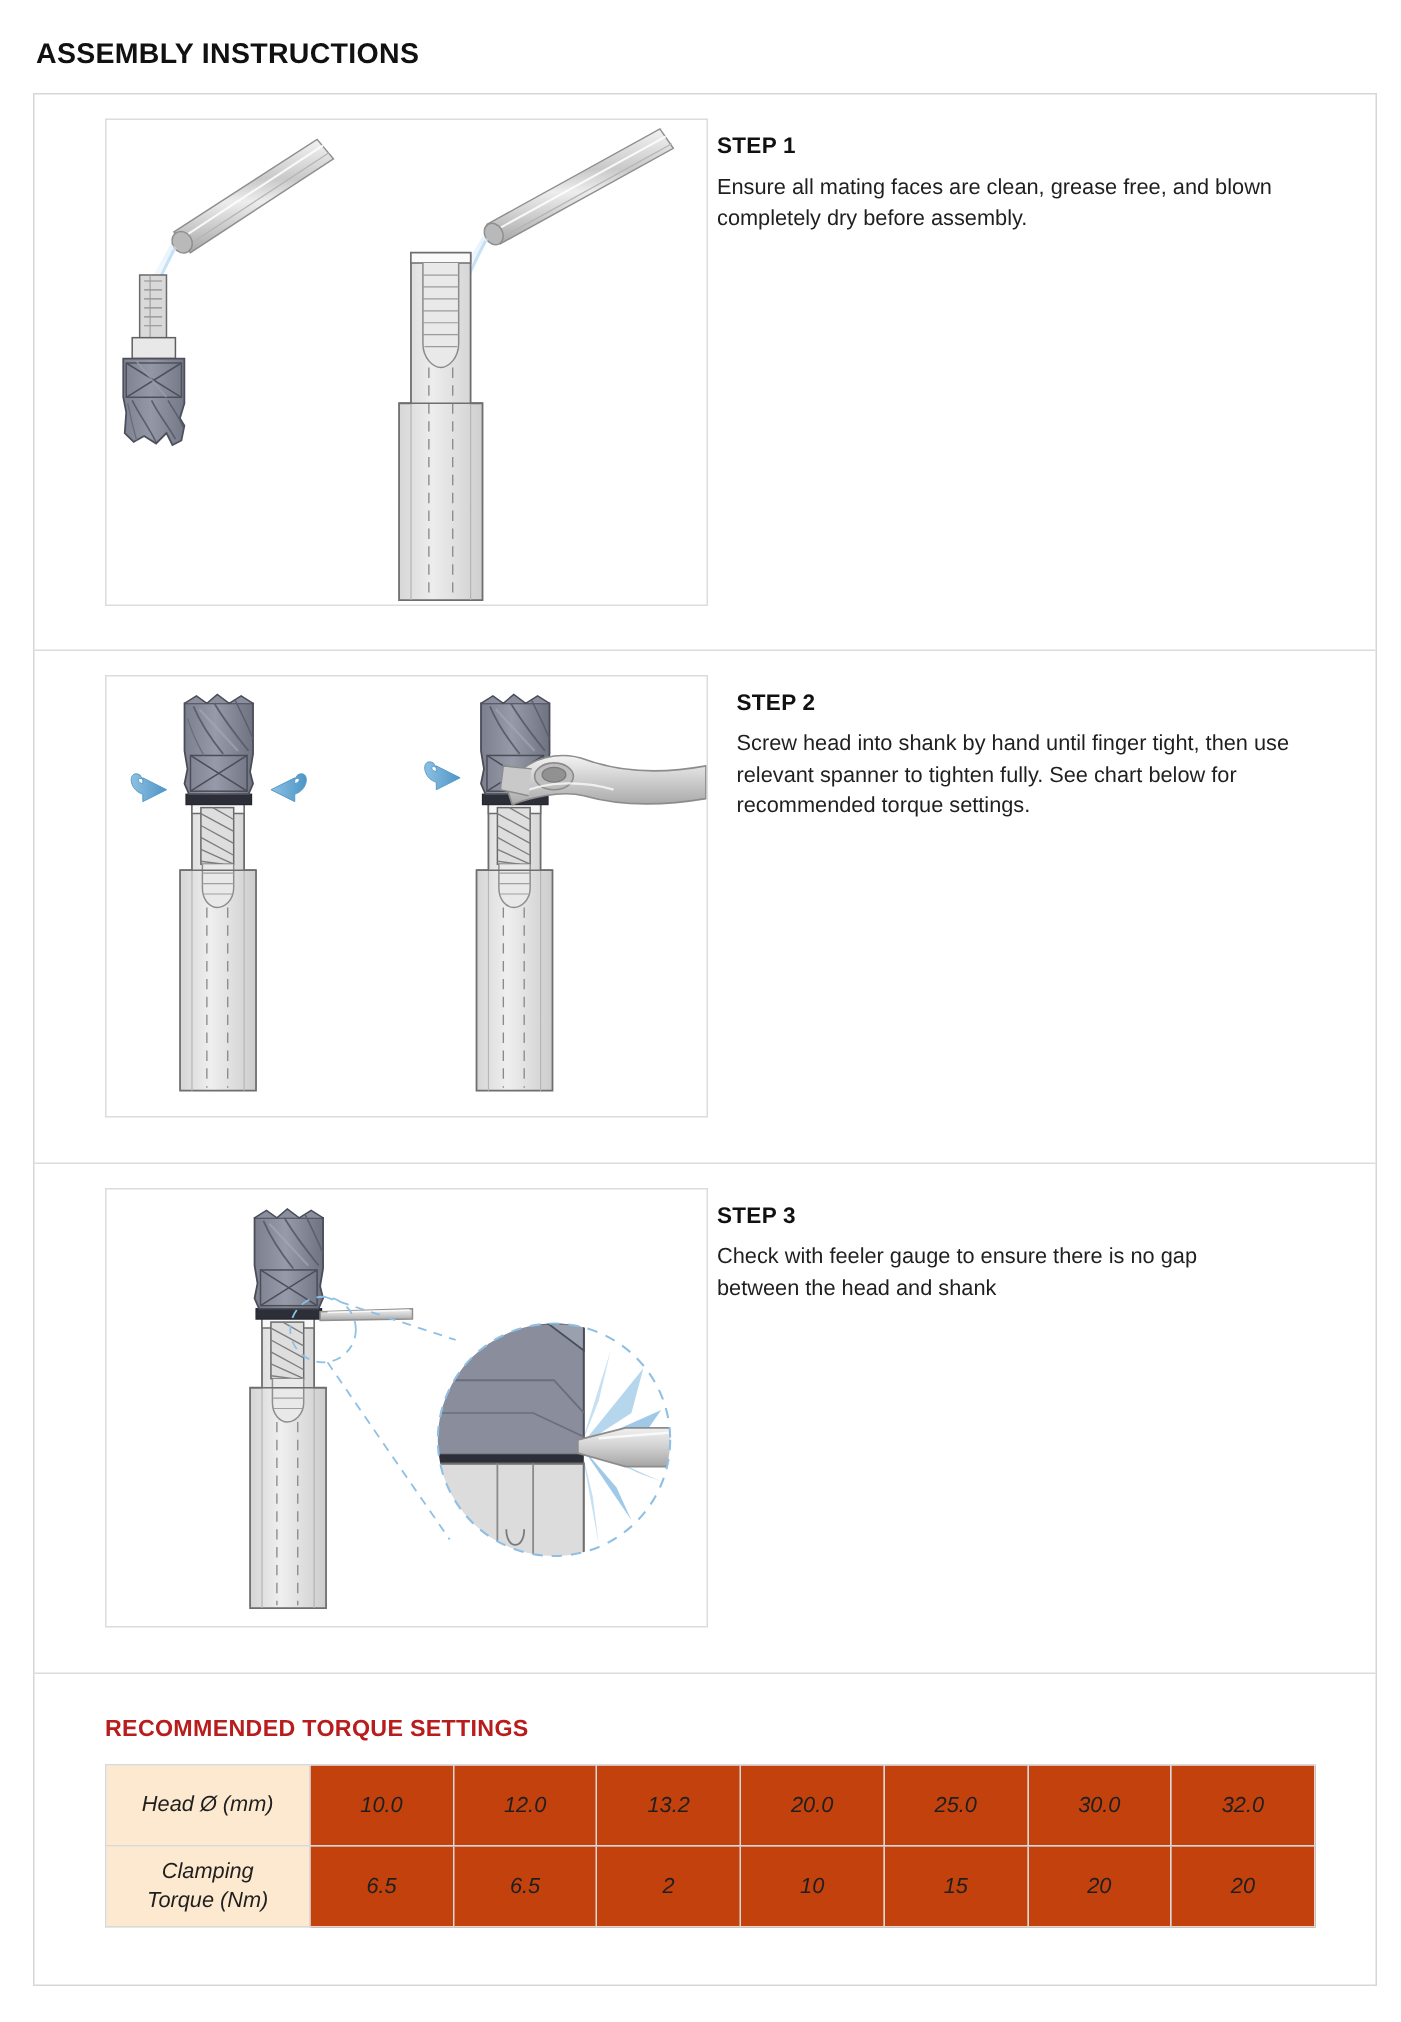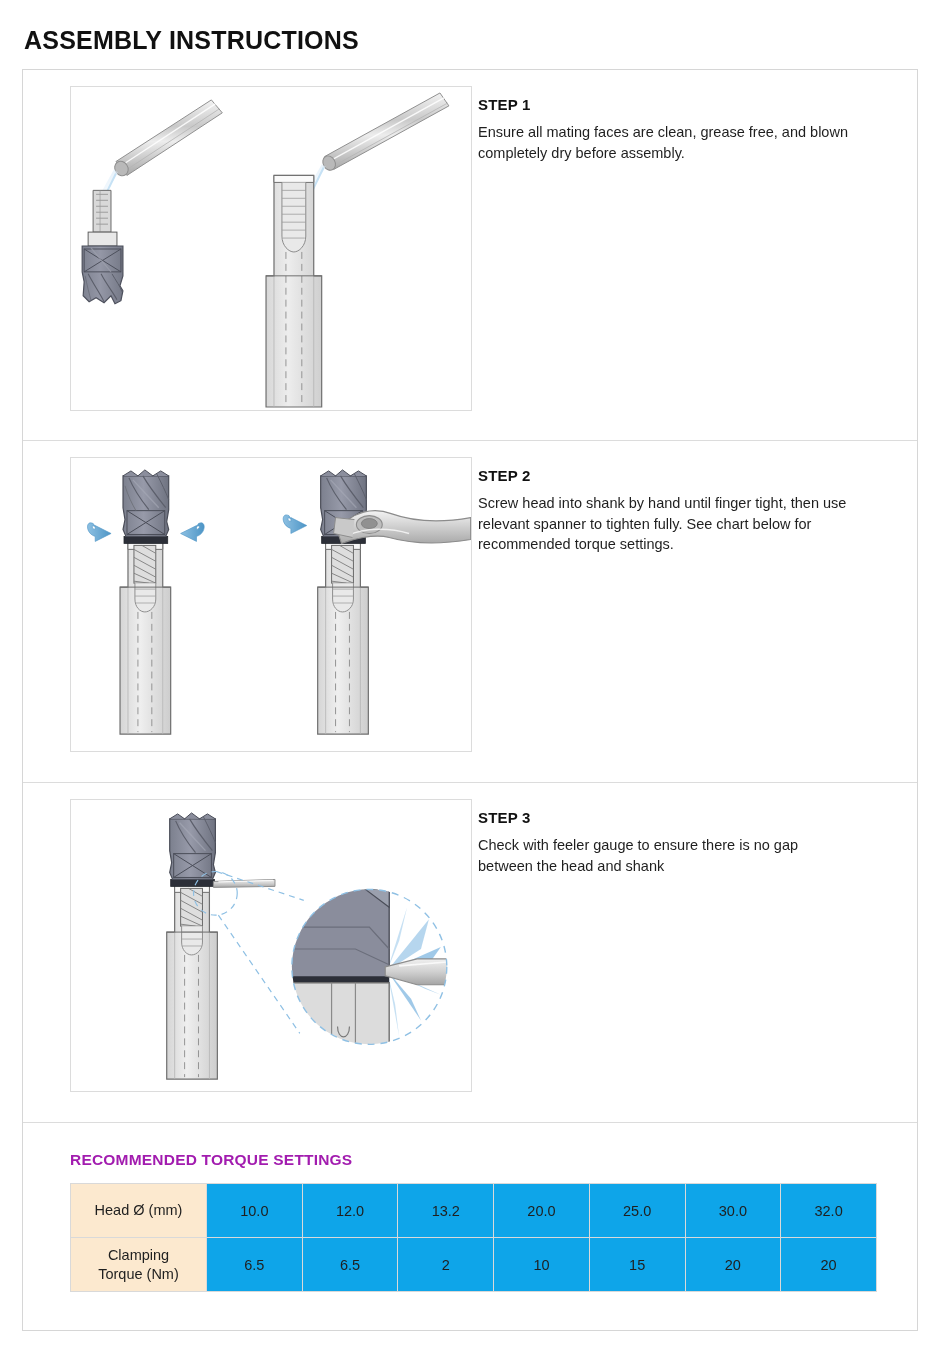"ASSEMBLY INSTRUCTIONS" .page-title { font-size: 25px -> 19px }
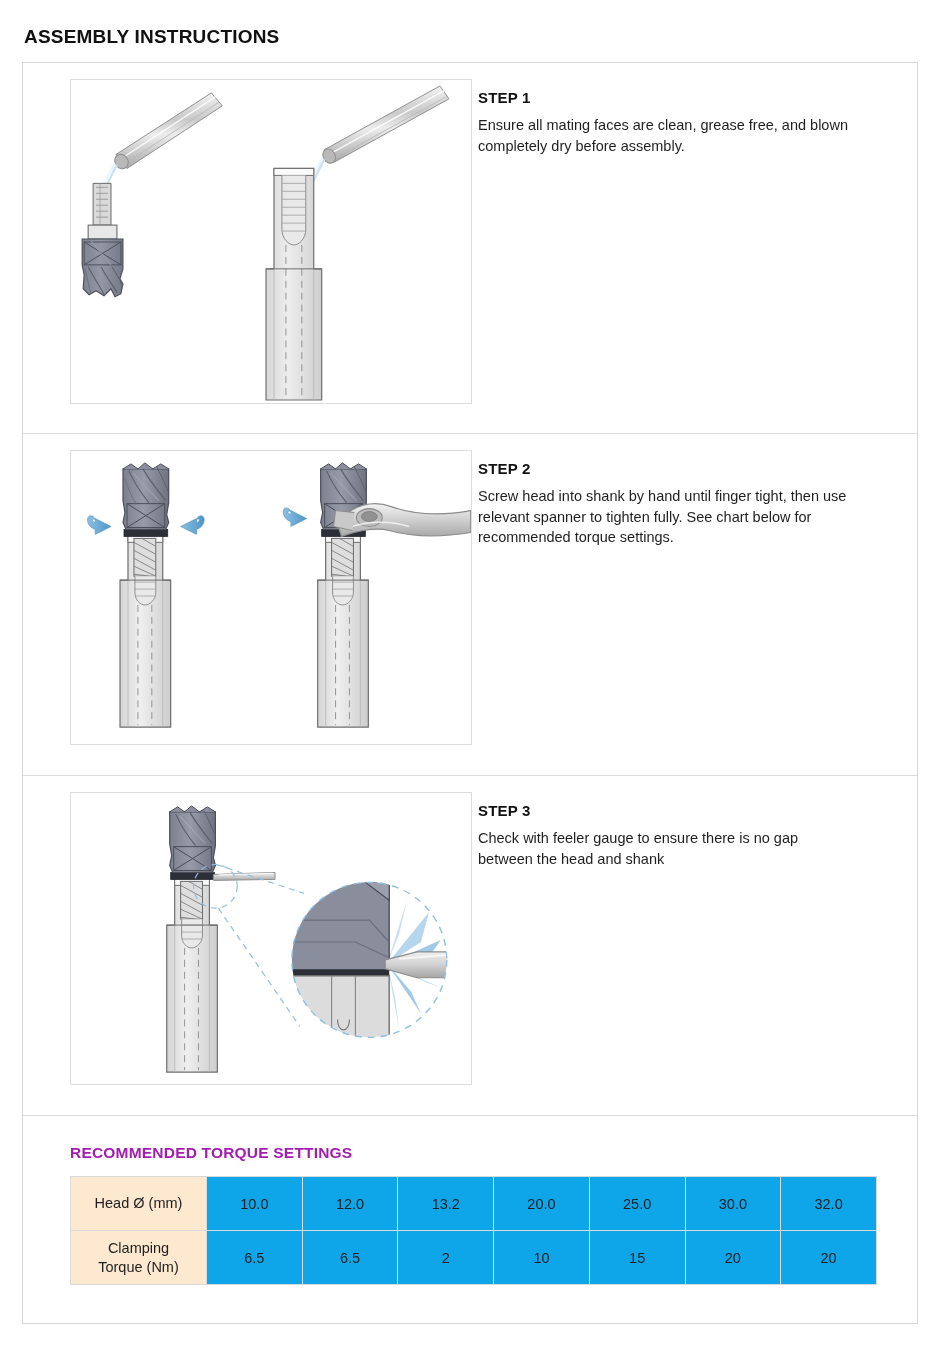"STEP 2" .step-row.r2 { gap: none -> 13px }
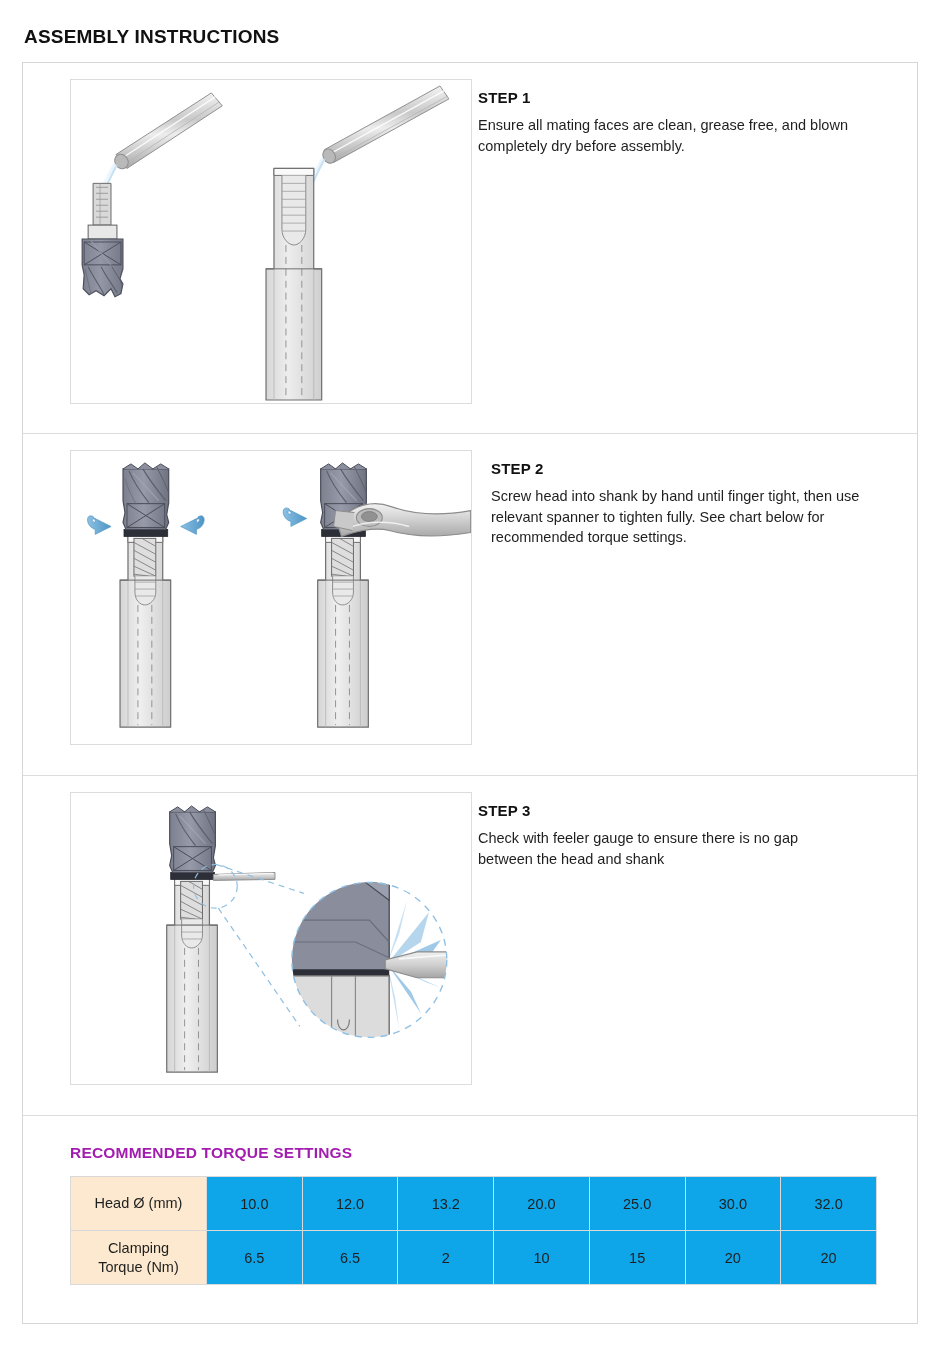"RECOMMENDED TORQUE SETTINGS" .torque-title { color: #a21caf -> #b91c1c }
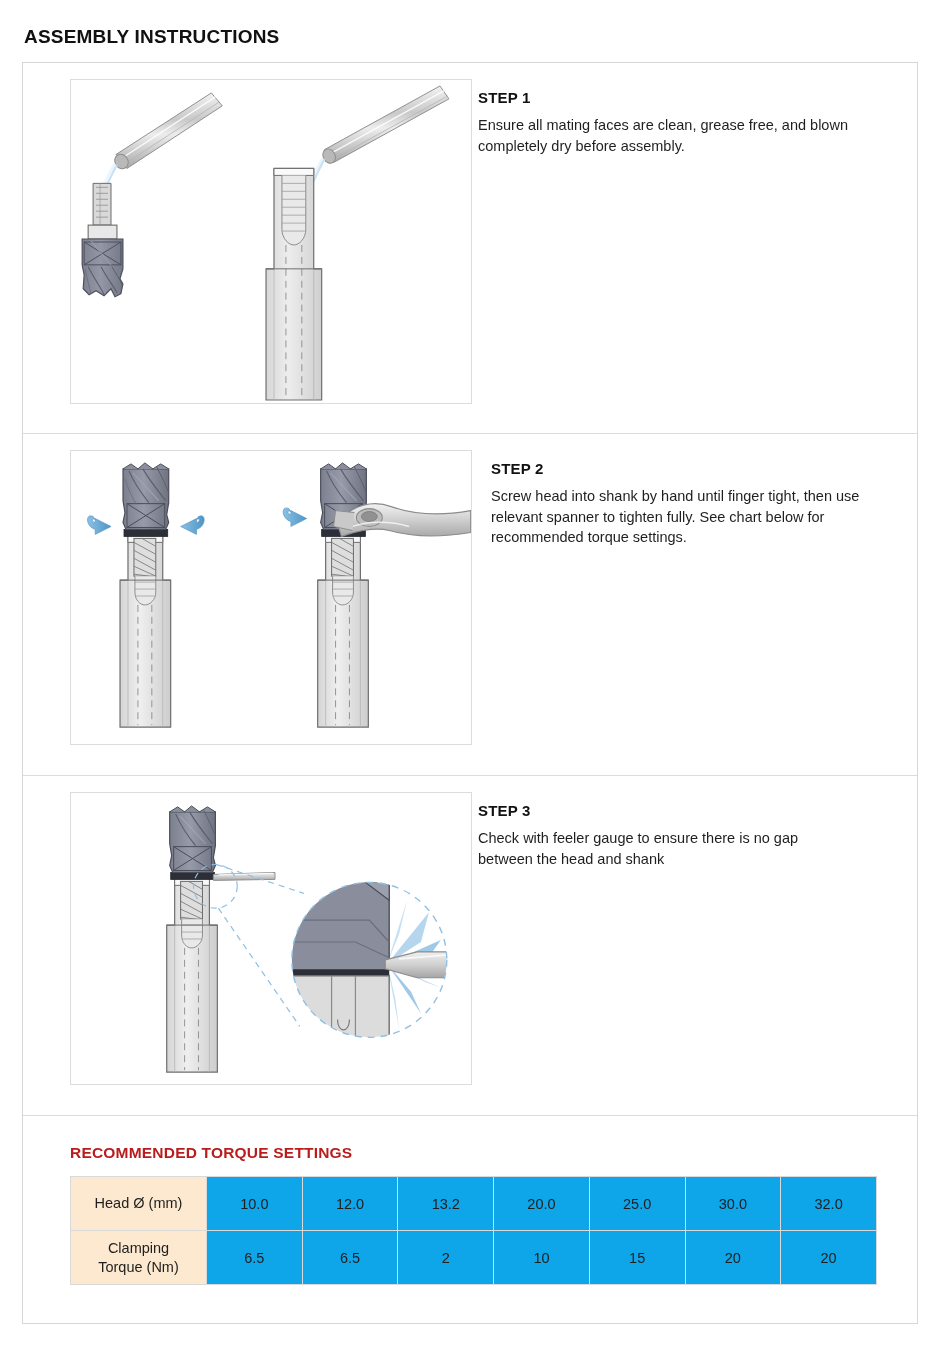"Head Ø (mm)" table.torque { font-style: none -> italic }
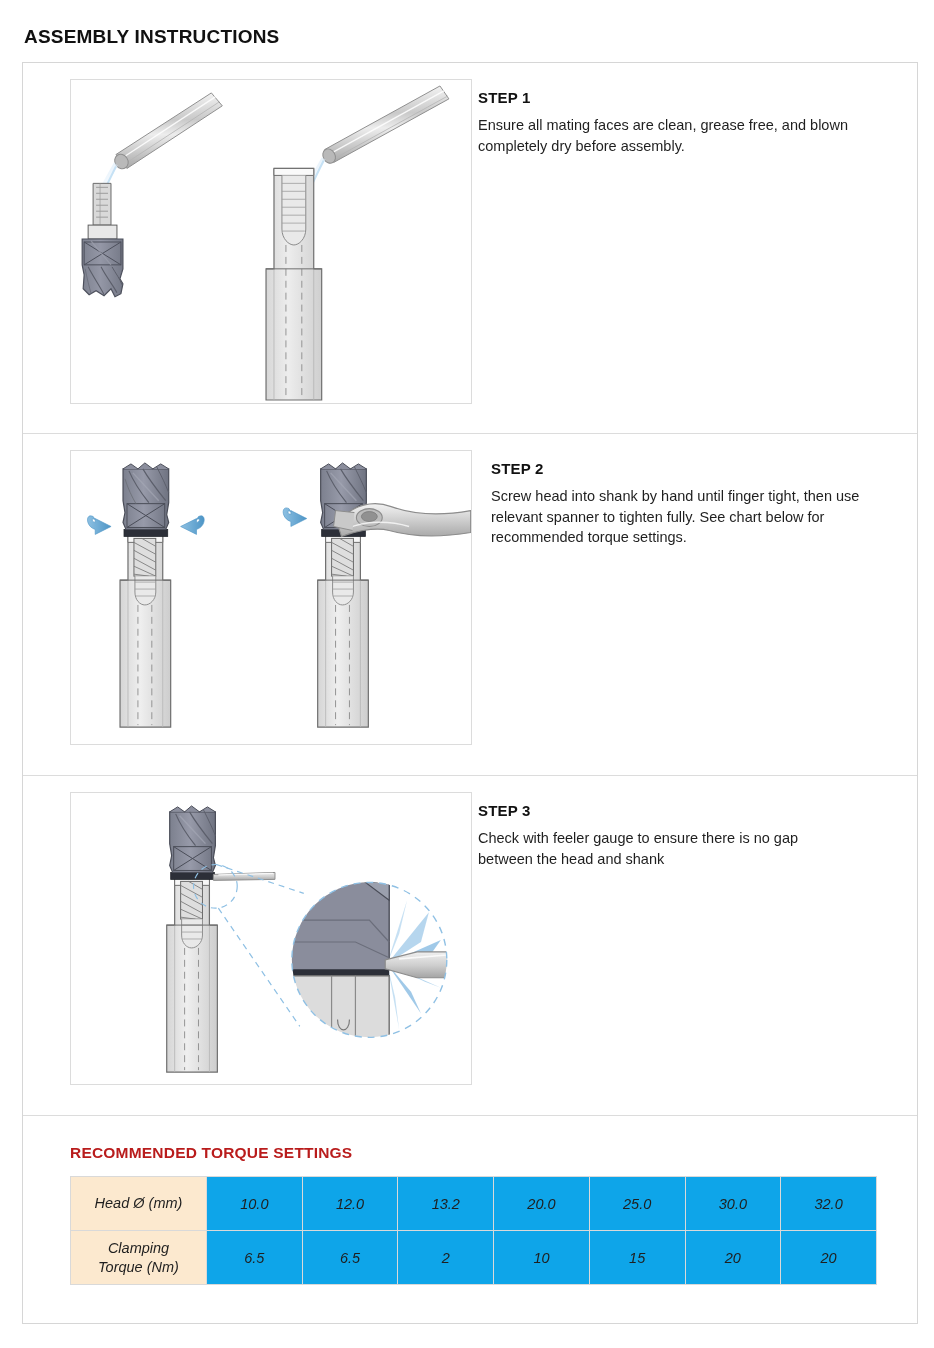"10.0" table.torque td.val { background: #0ea5e9 -> #c2410c }
